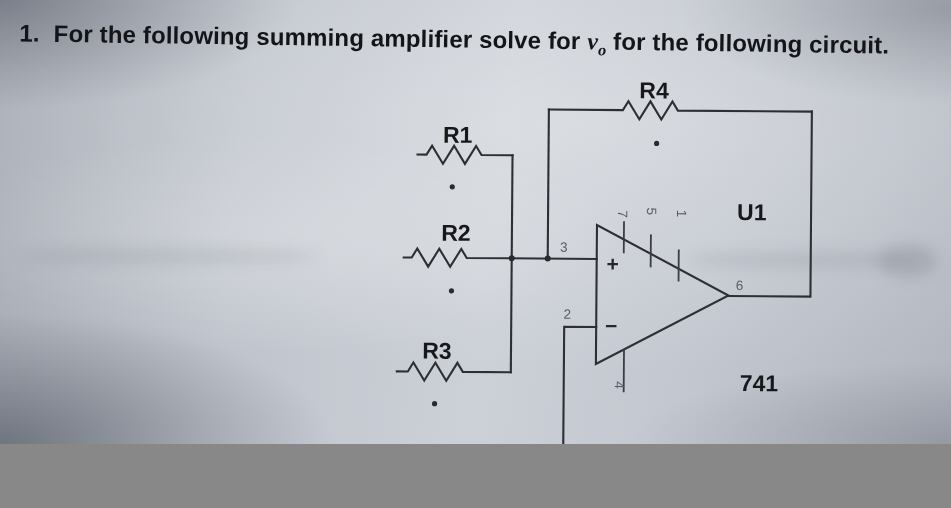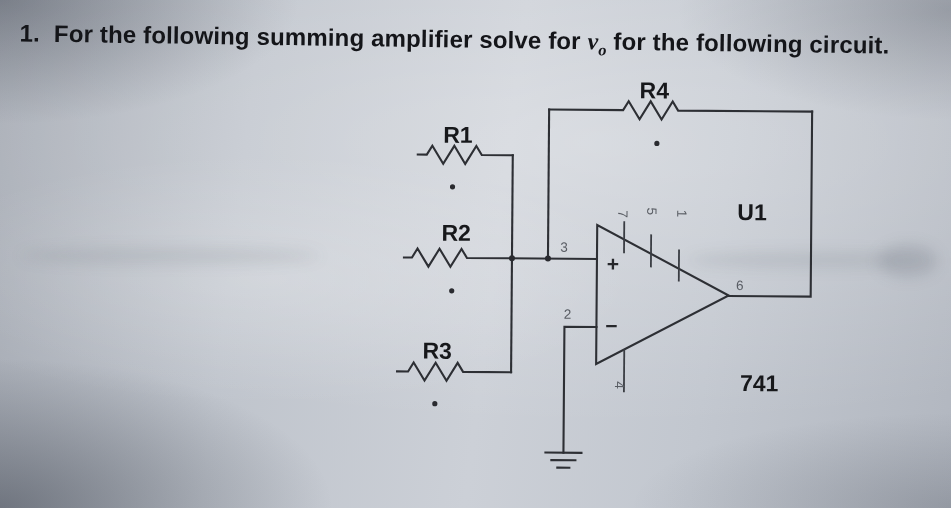"1. For the following summing" .photo { height: 508px -> 444px }
